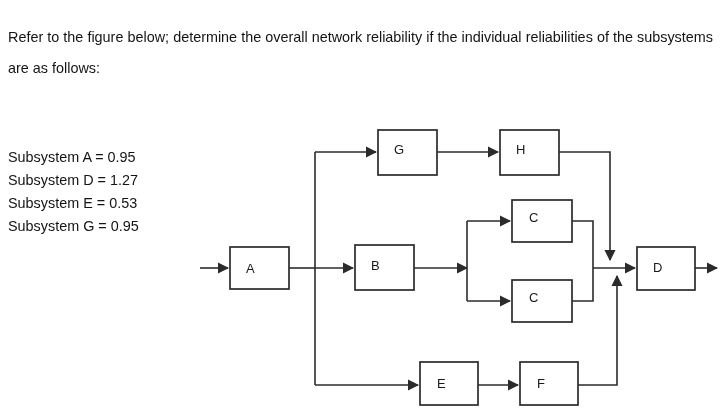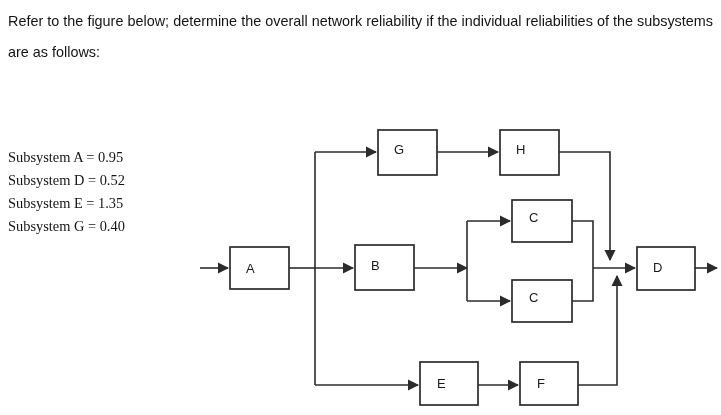"Refer to the figure below;" #question-text { top: 6px -> 22px }
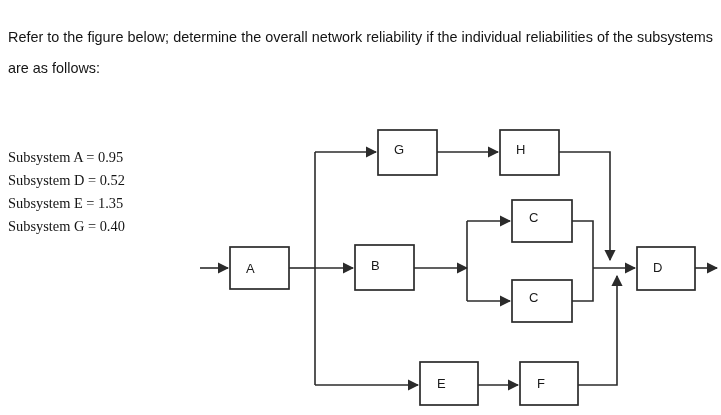"Subsystem A = 0.95" #subsystem-list { font-family: Liberation Serif, serif -> none }
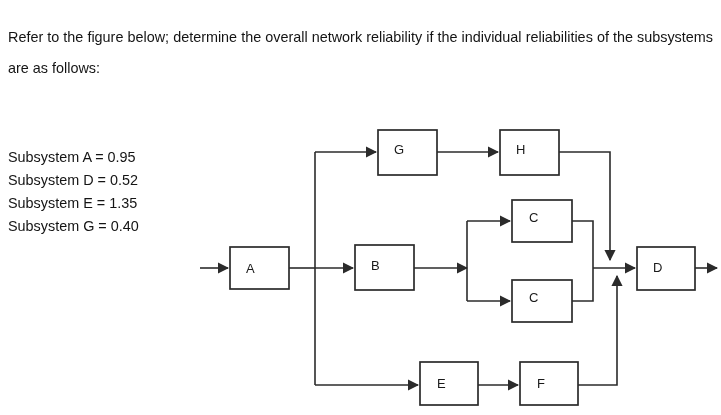"Subsystem D = 0.52" div { text: 0.52 -> 1.27 }
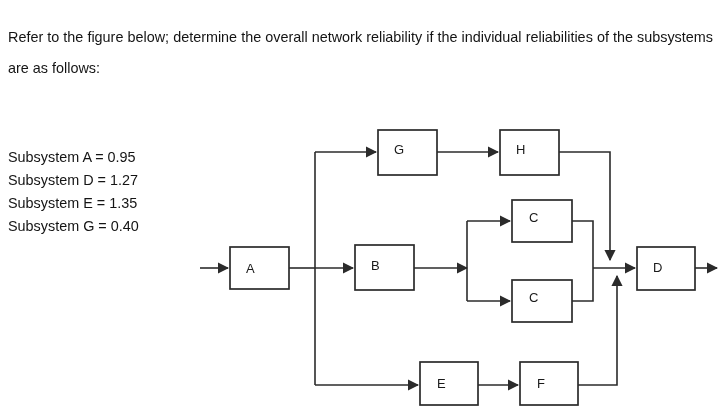"Subsystem E = 1.35" div { text: 1.35 -> 0.53 }
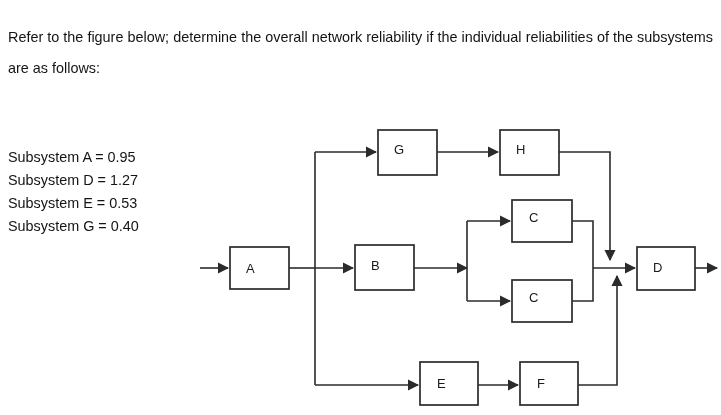"Subsystem G = 0.40" div { text: 0.40 -> 0.95 }
